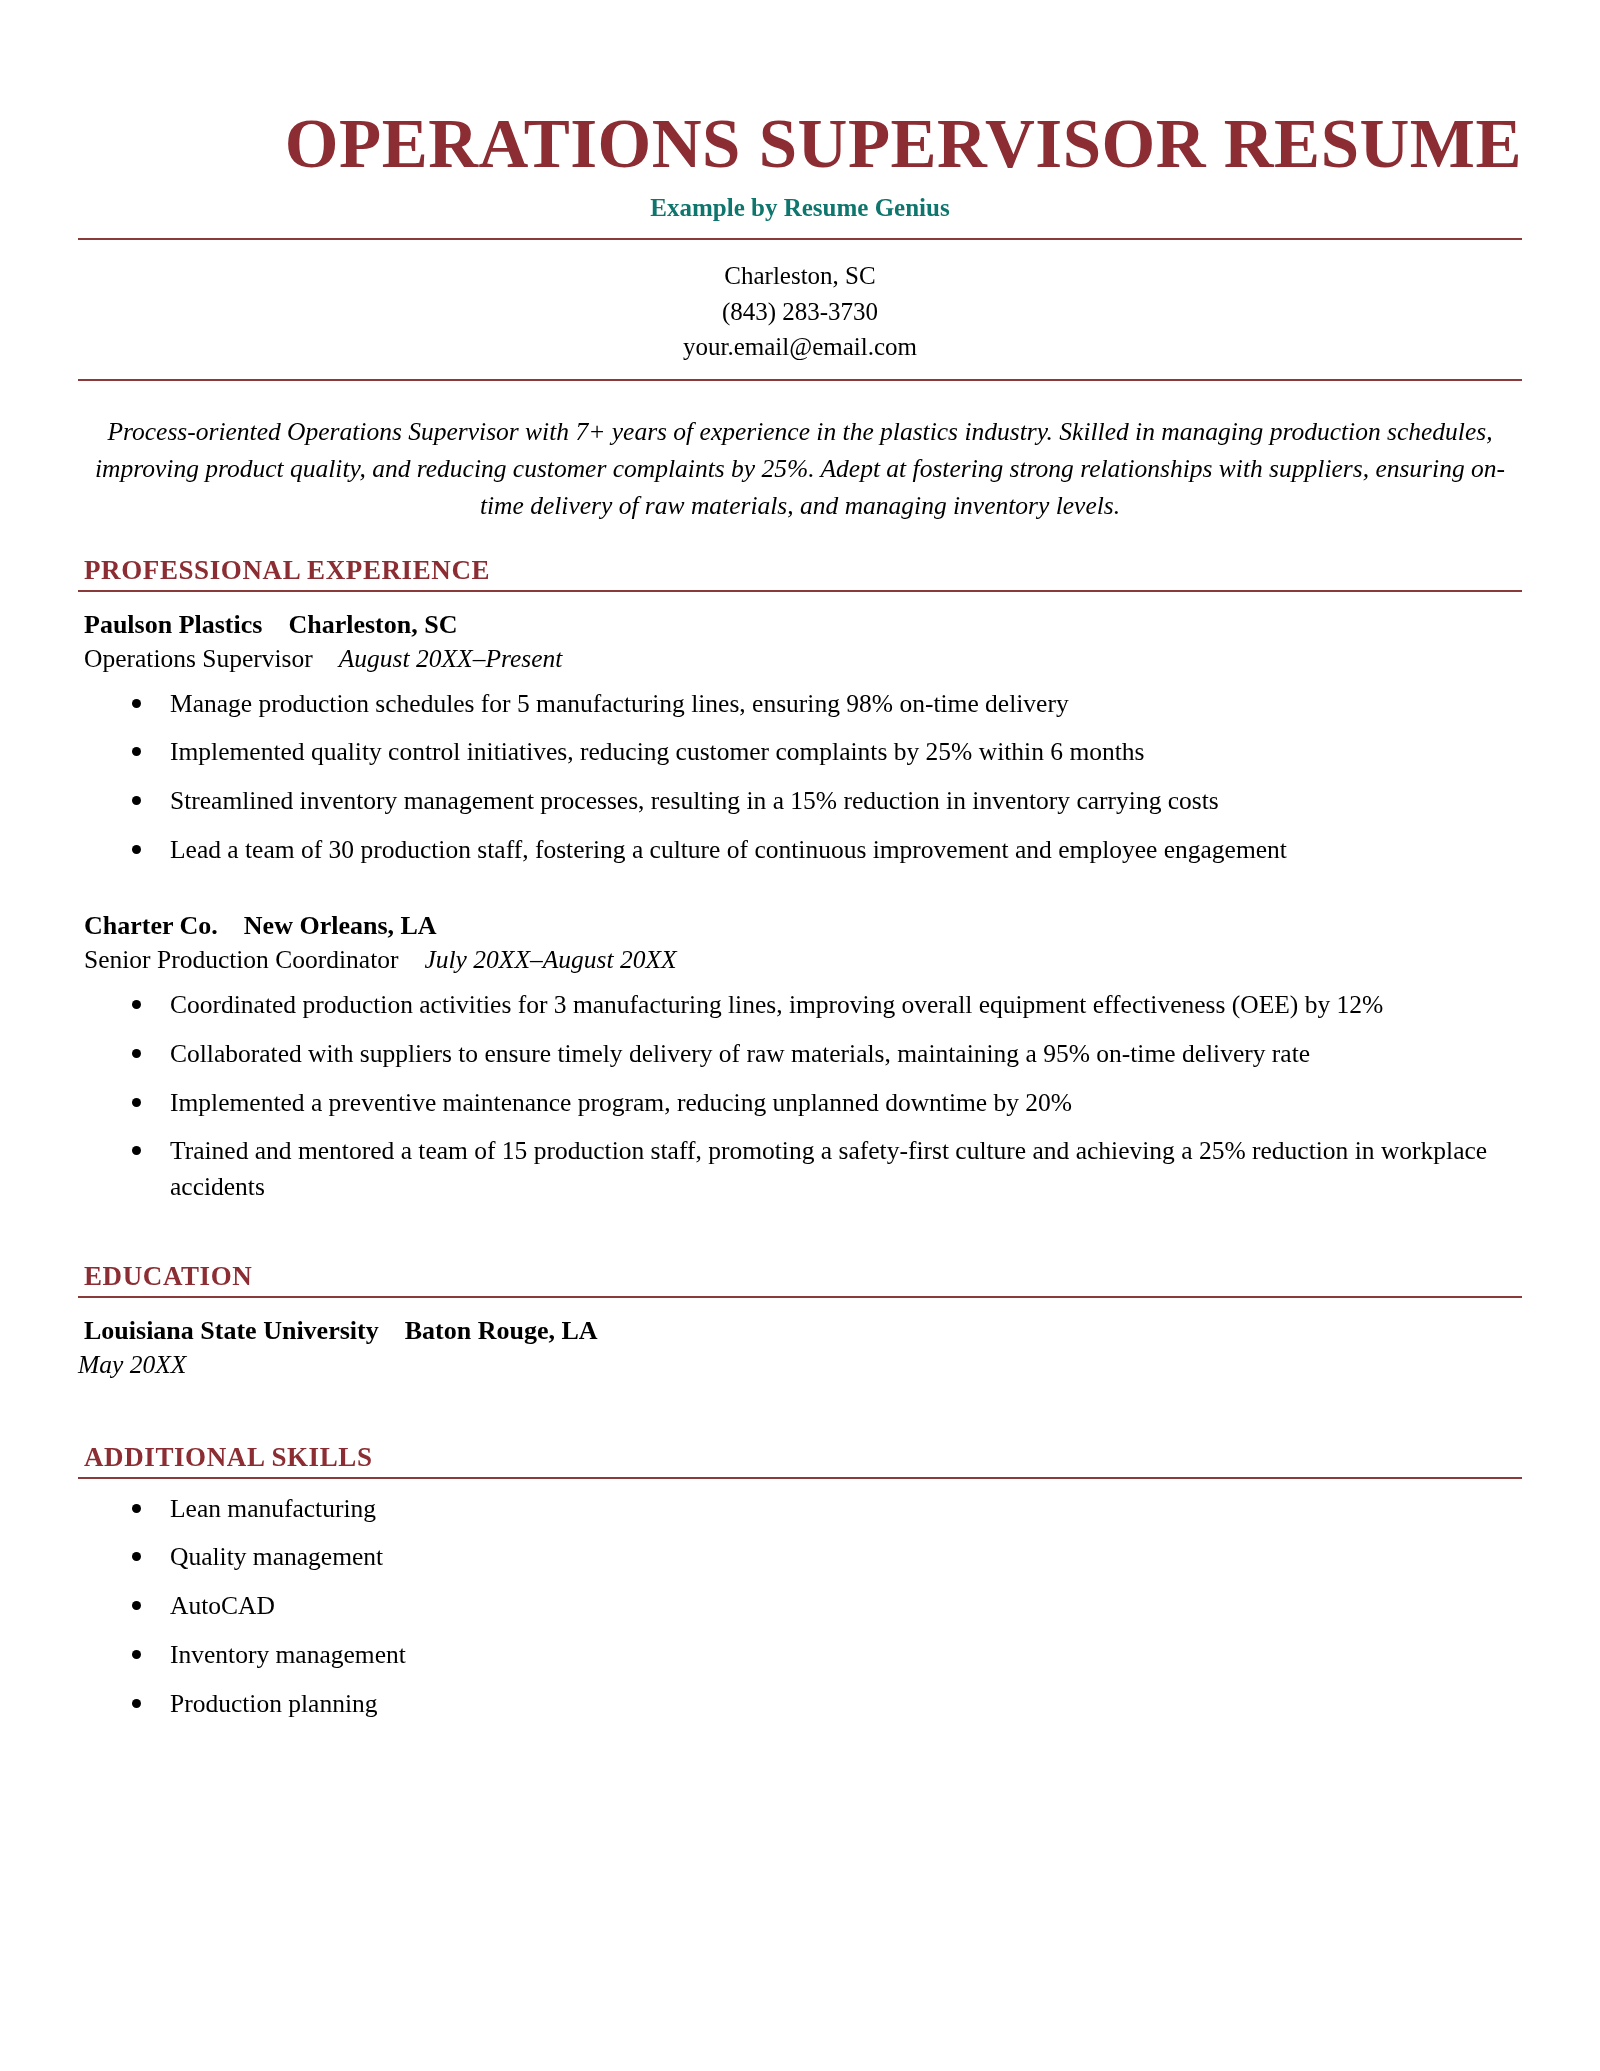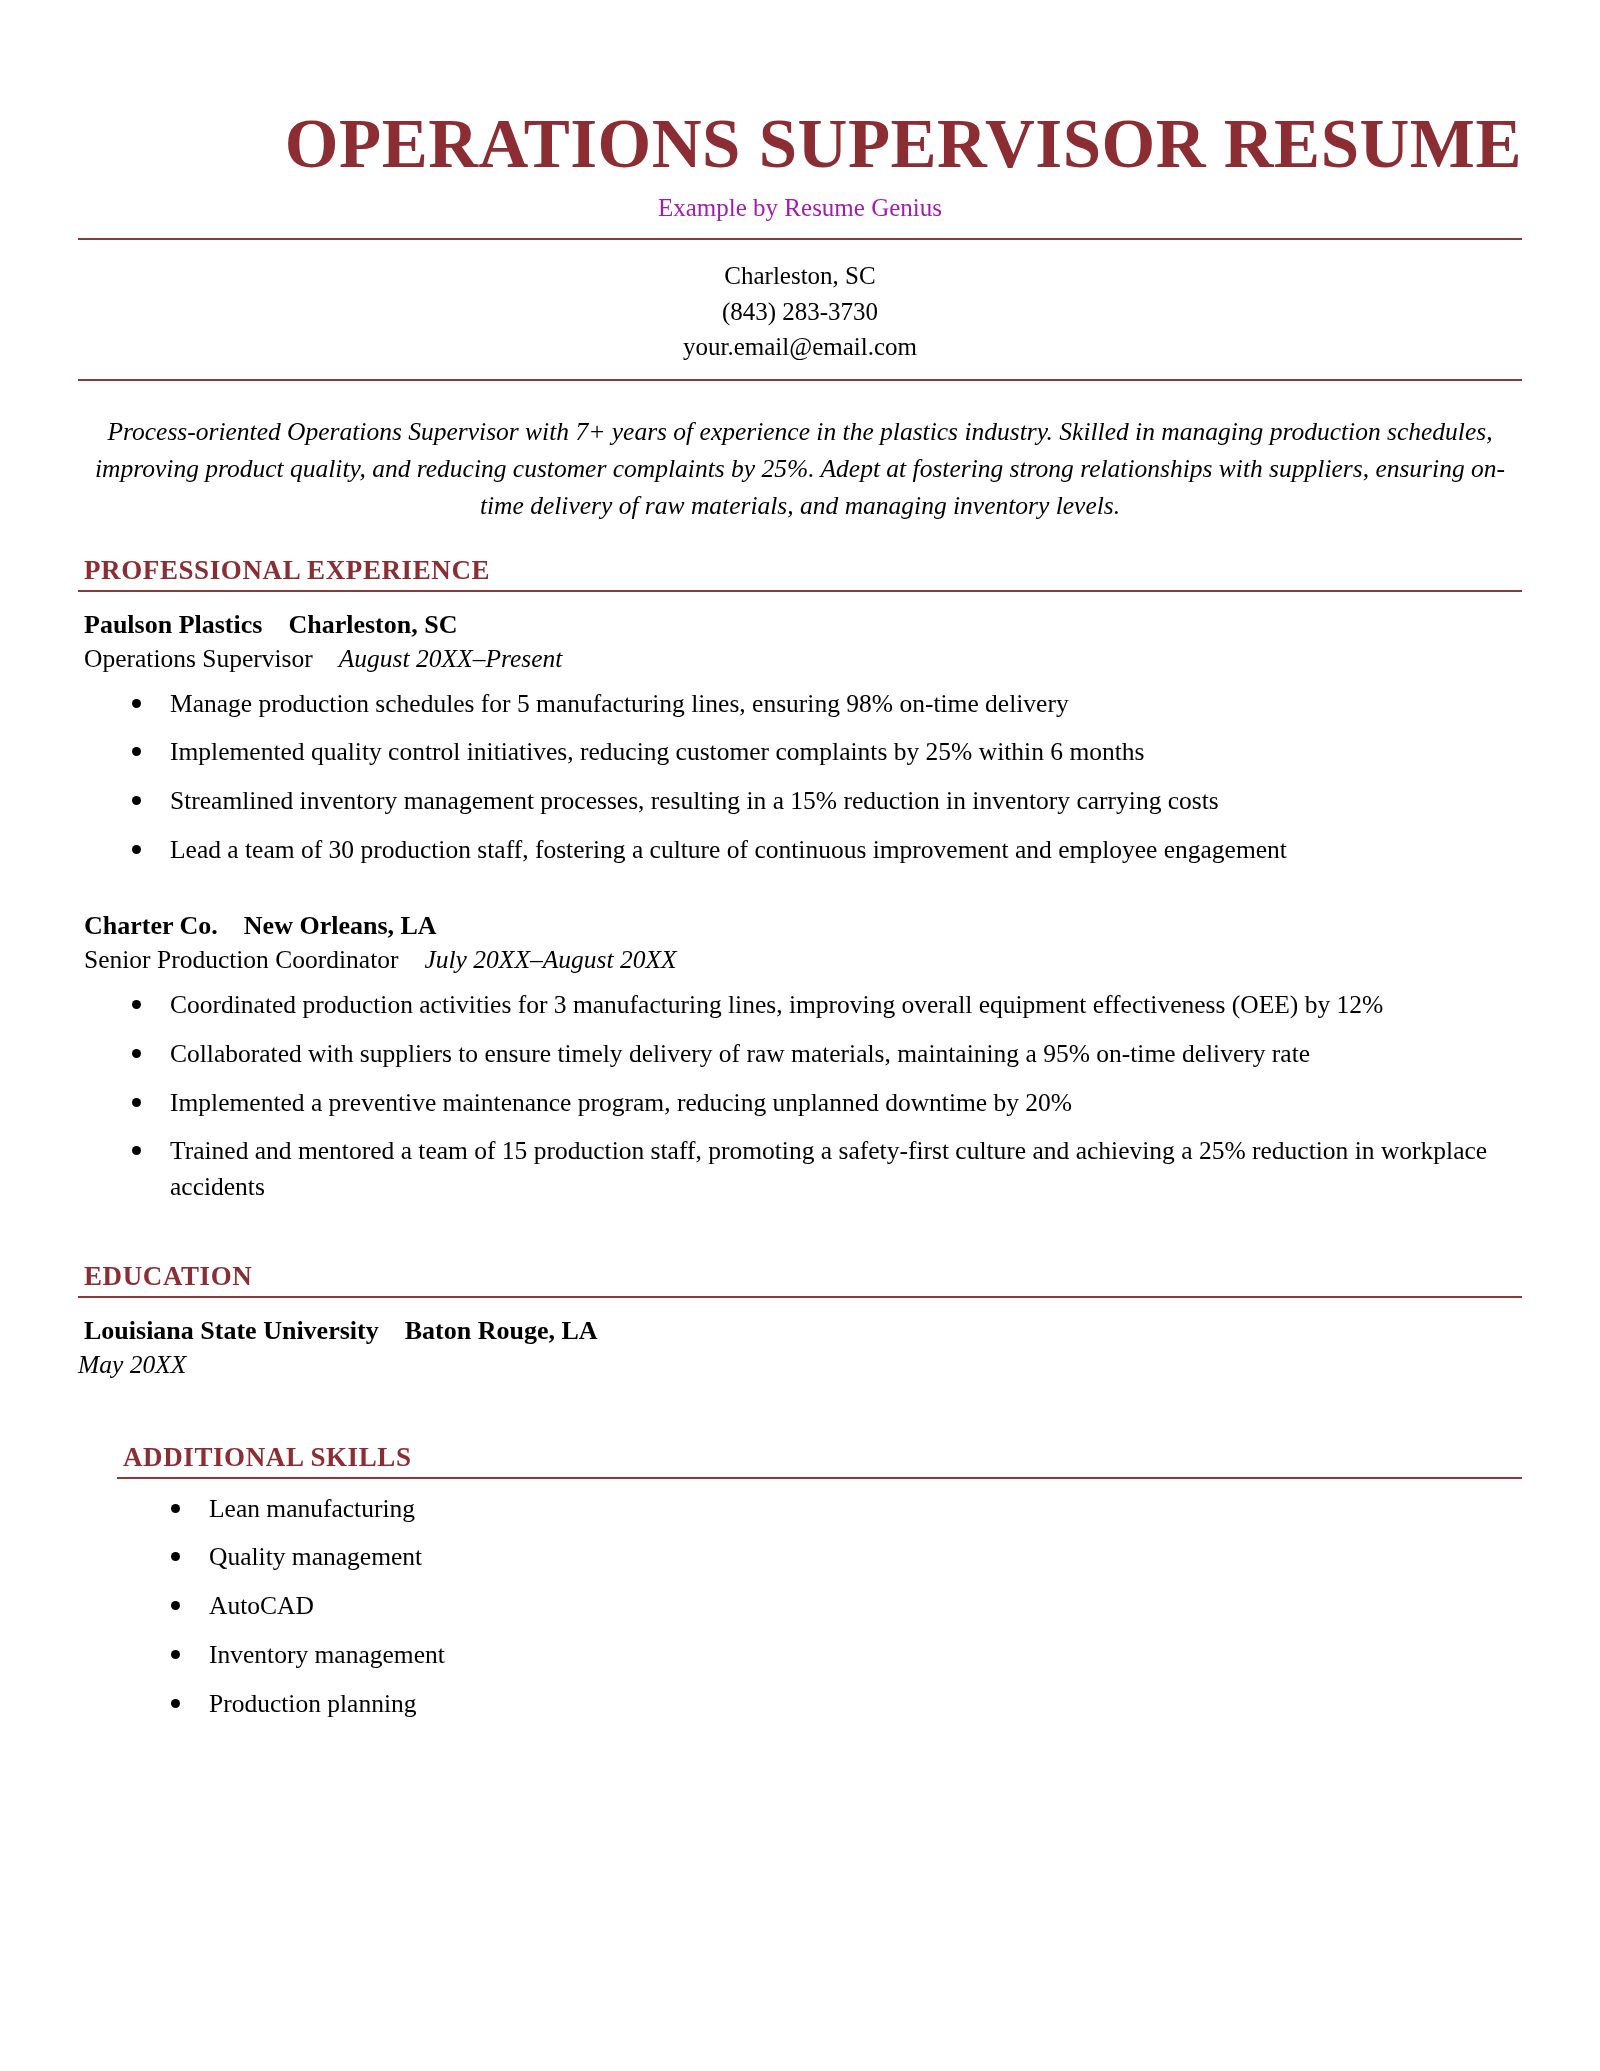"Example by Resume Genius" .doc-subtitle { color: #a21caf -> #0f766e; font-weight: normal -> bold }
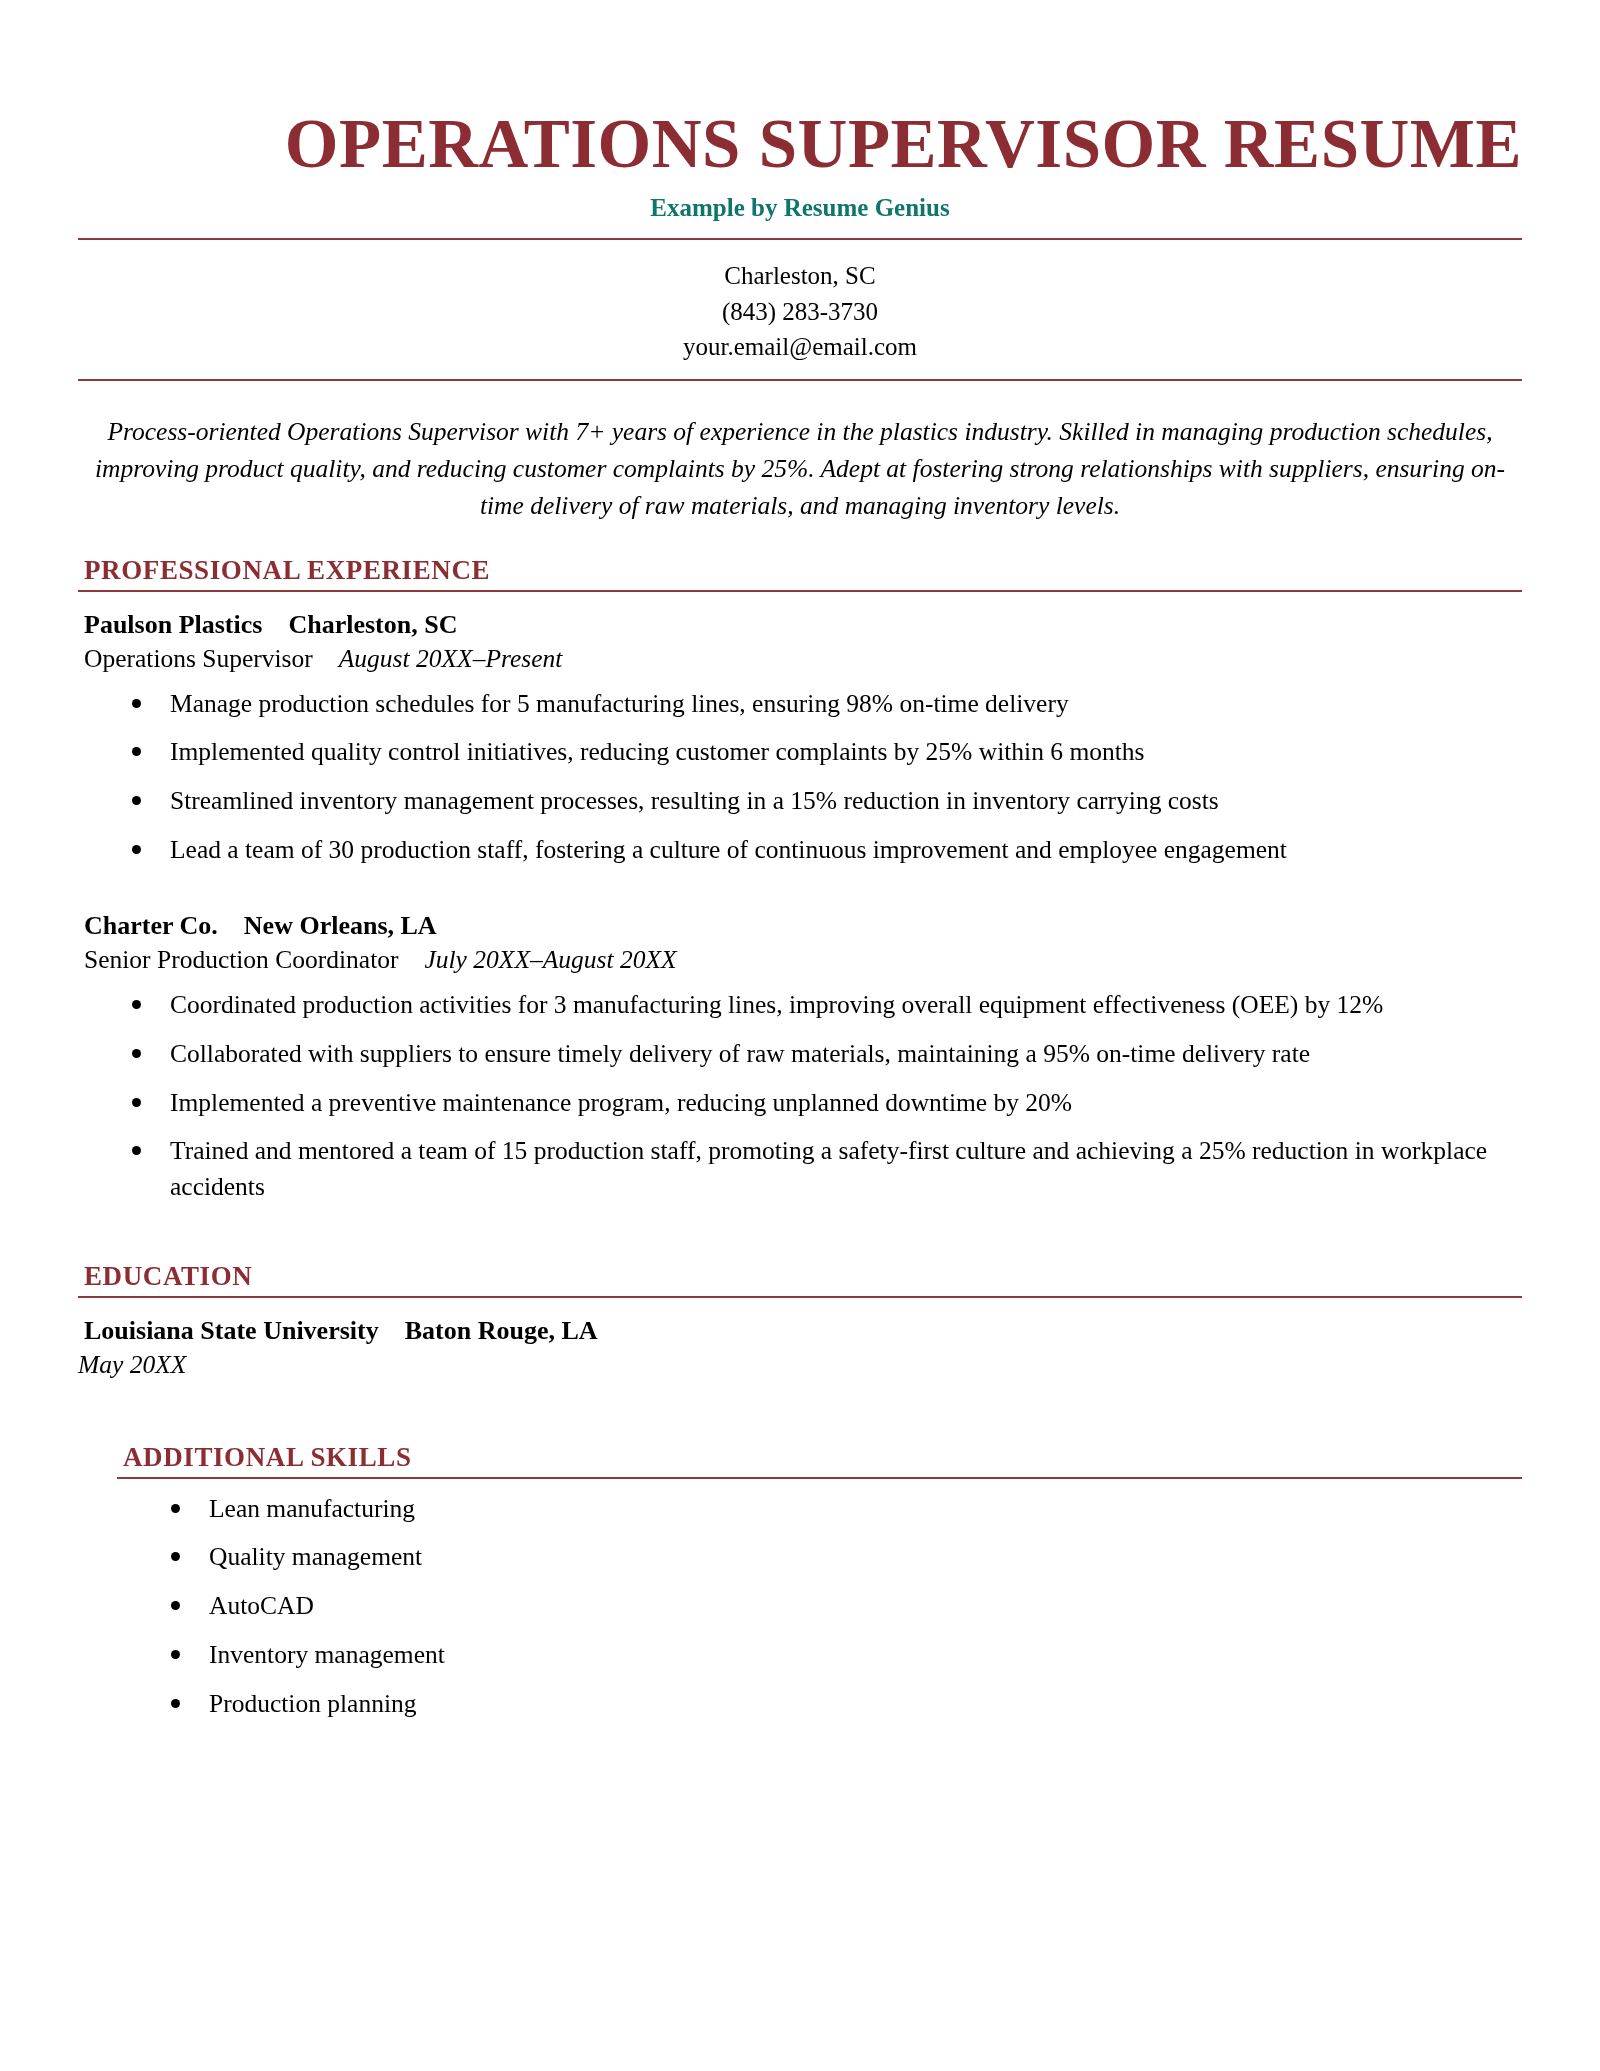"ADDITIONAL SKILLS" .skills-section { margin-left: 39px -> none }
